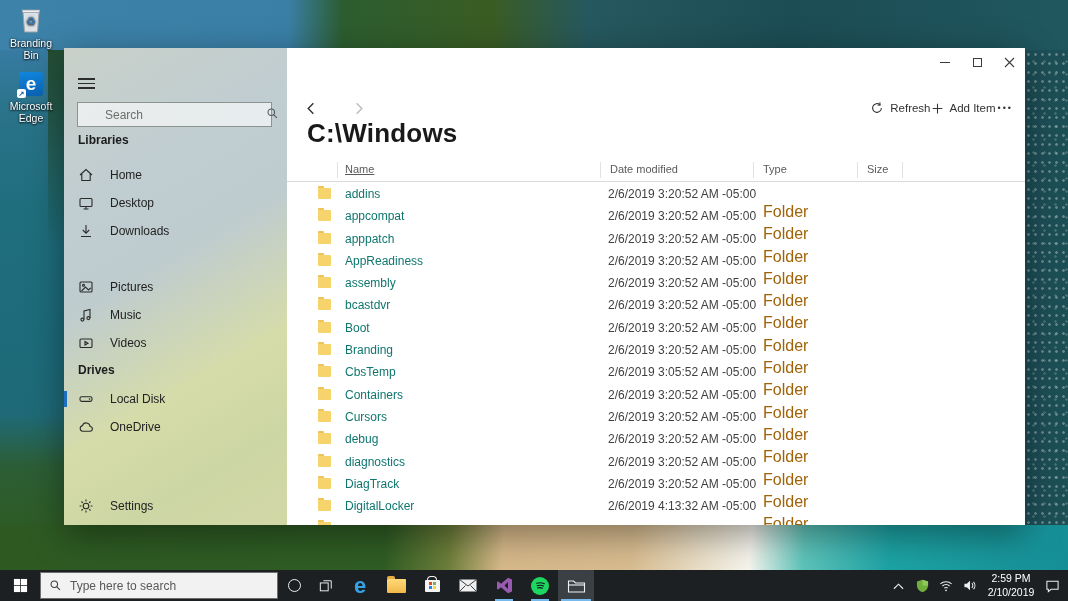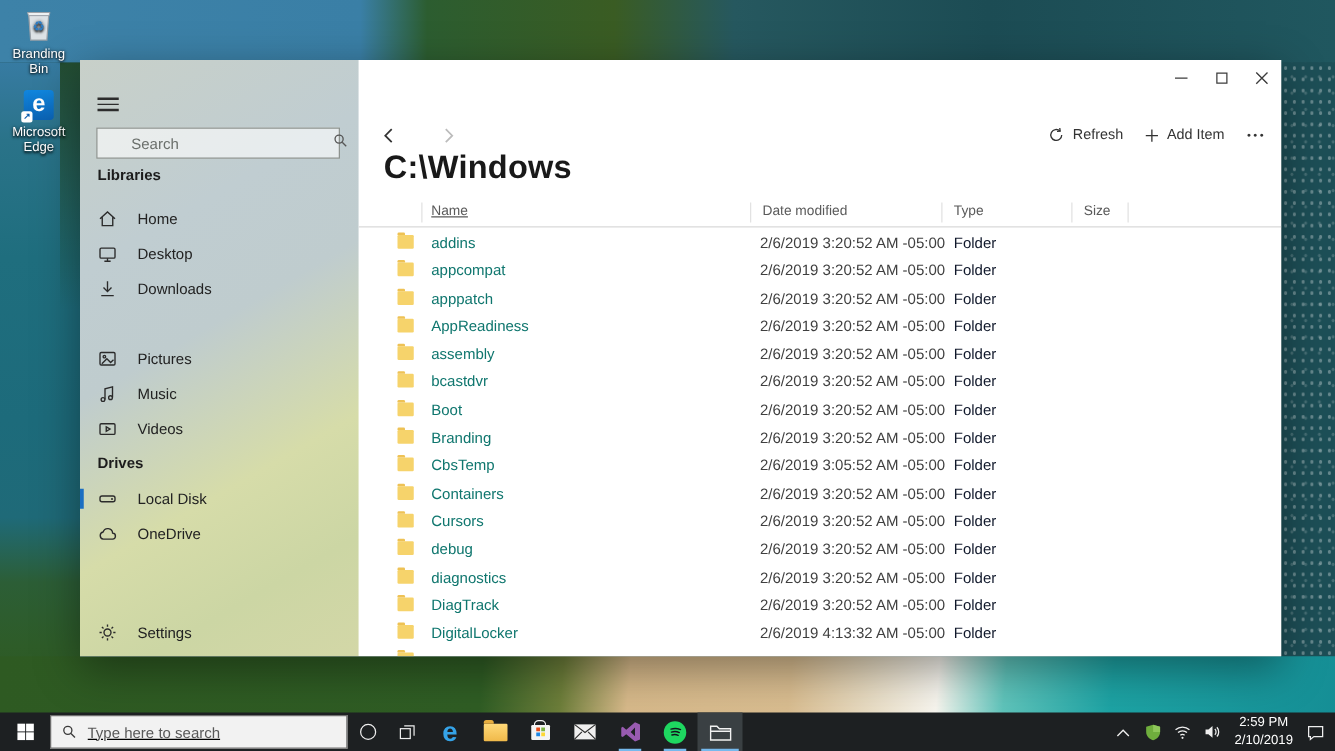"Refresh" .toolbar-right { gap: 16px -> none }
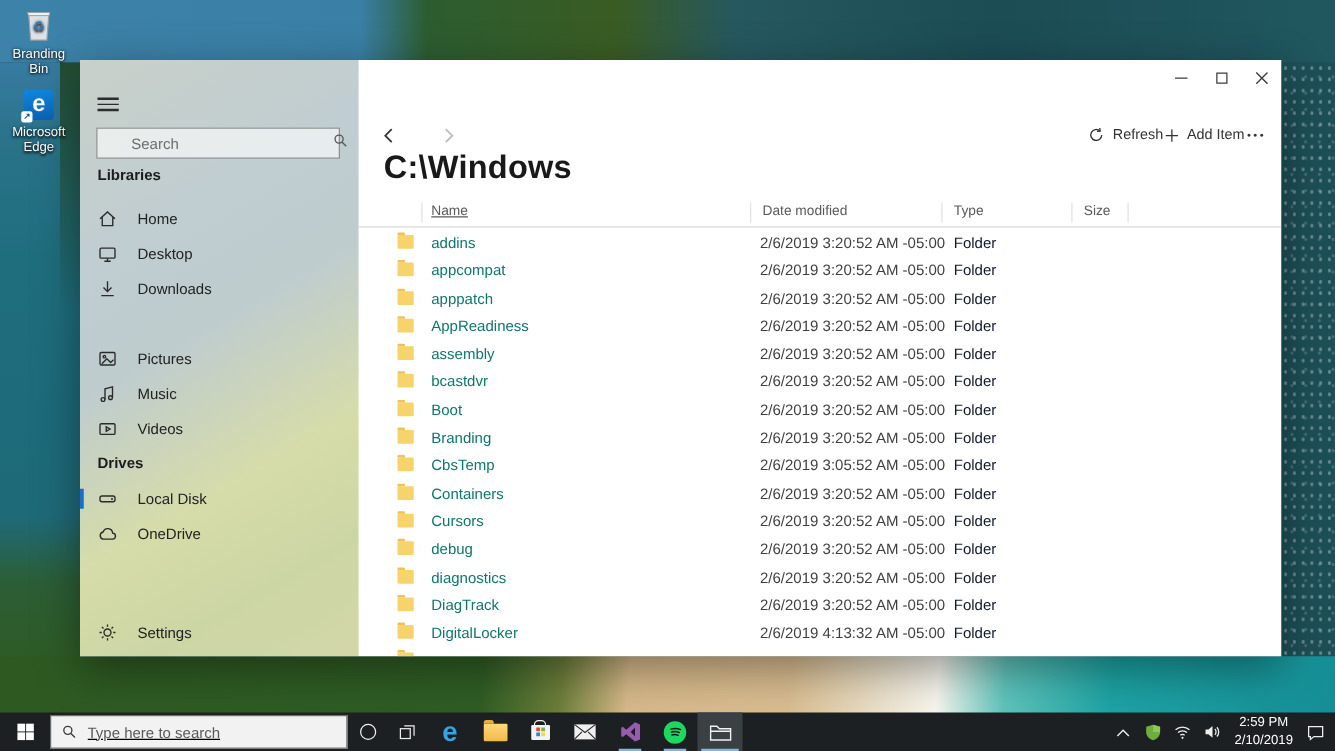"Folder" .ftype { color: #0f172a -> #a16207; font-size: 12px -> 16px; top: 4px -> 20px }
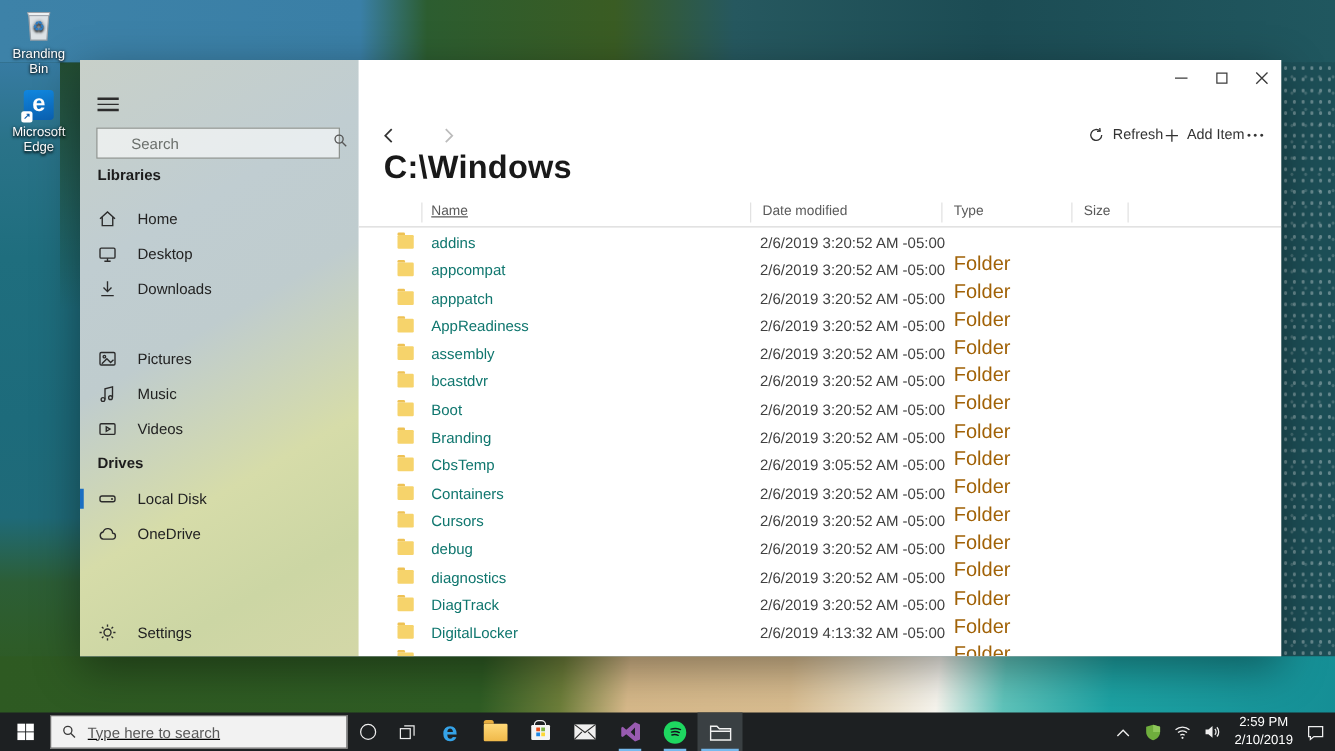"Type here to search" .tb-search { text-decoration: underline -> none }
